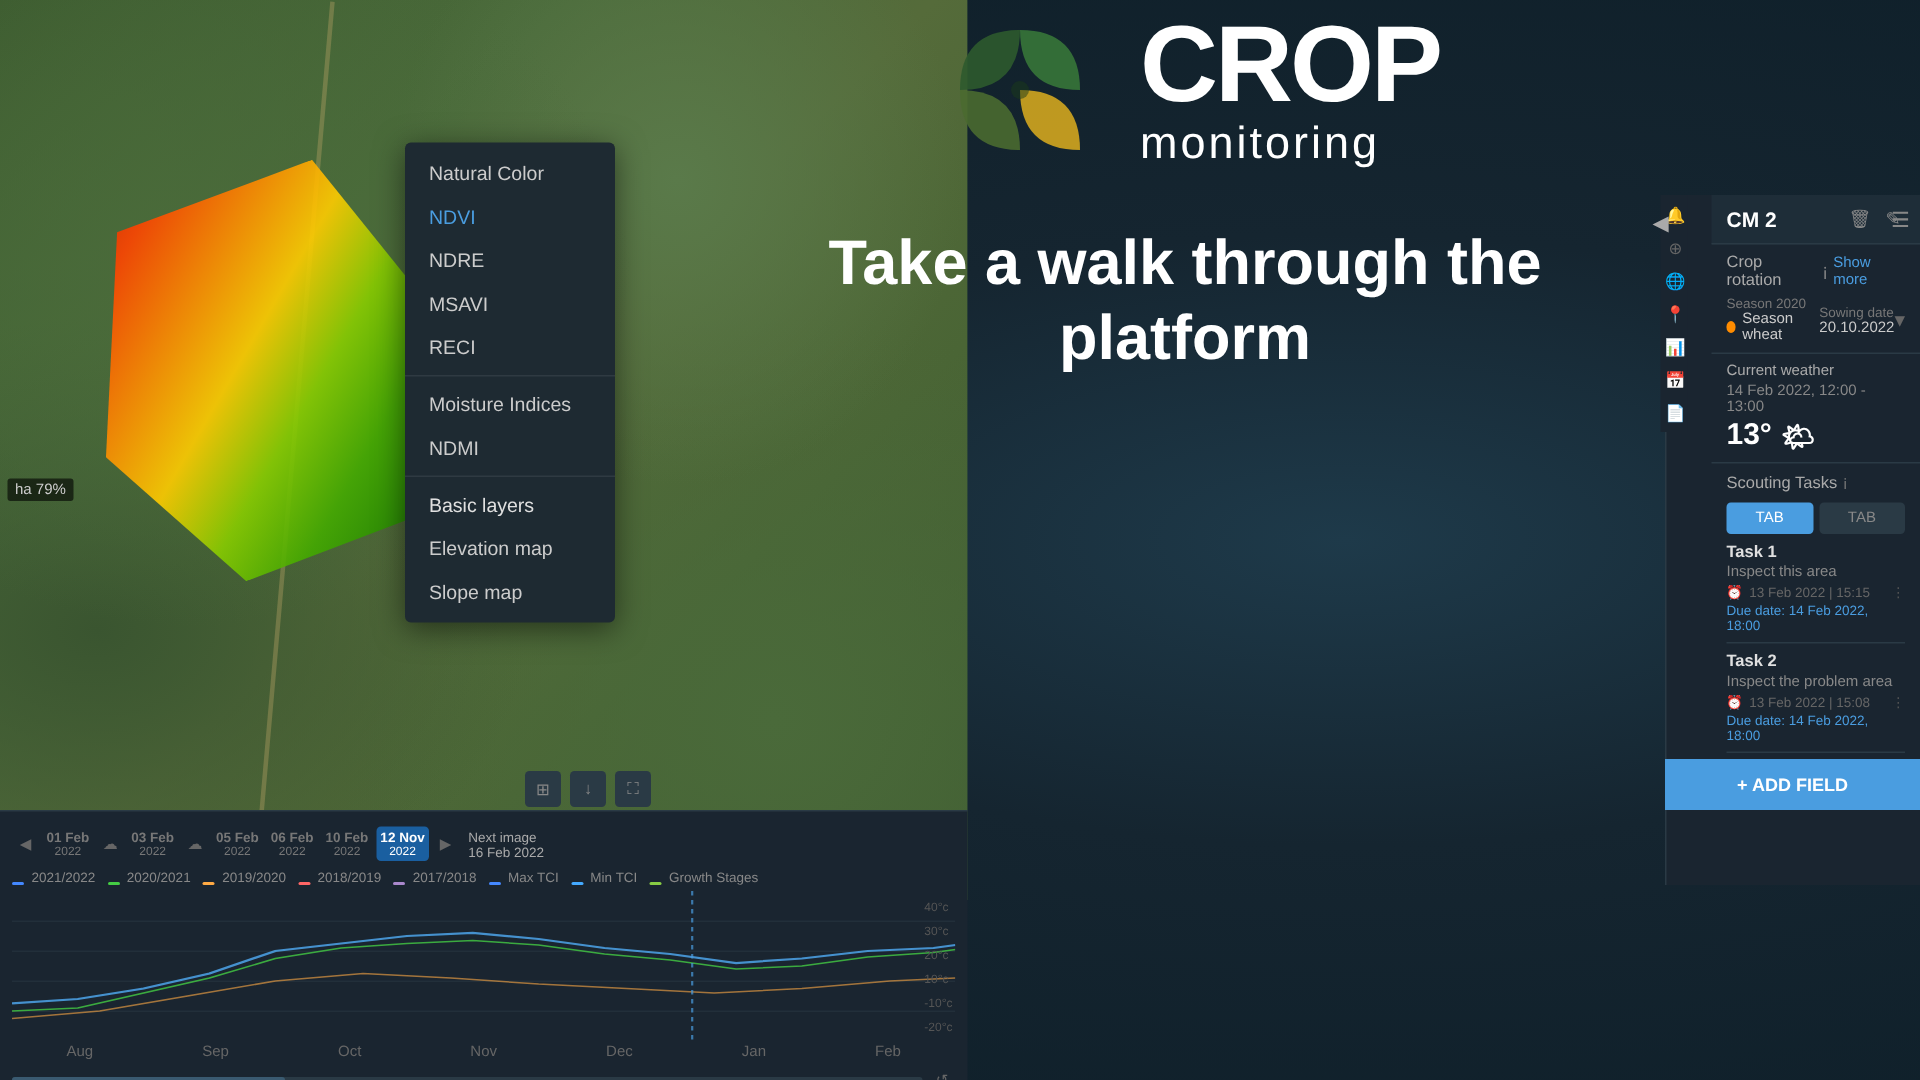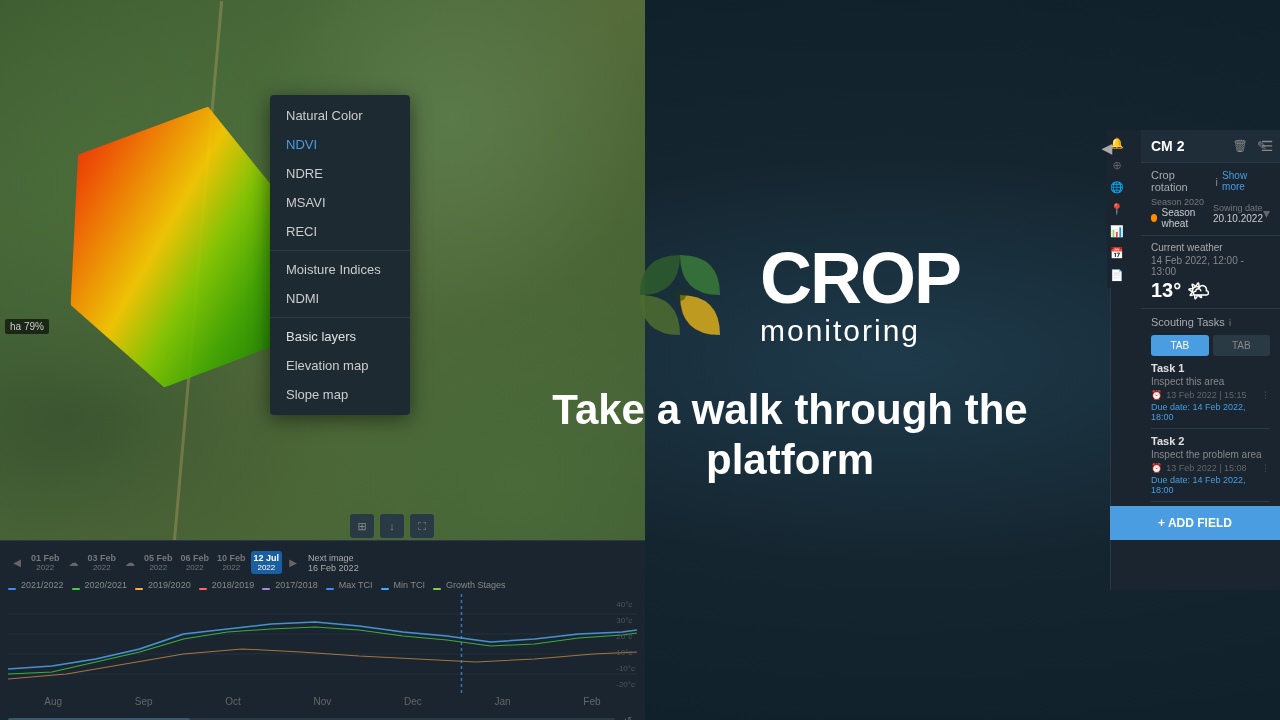"CROP" .branding-section { justify-content: center -> none }
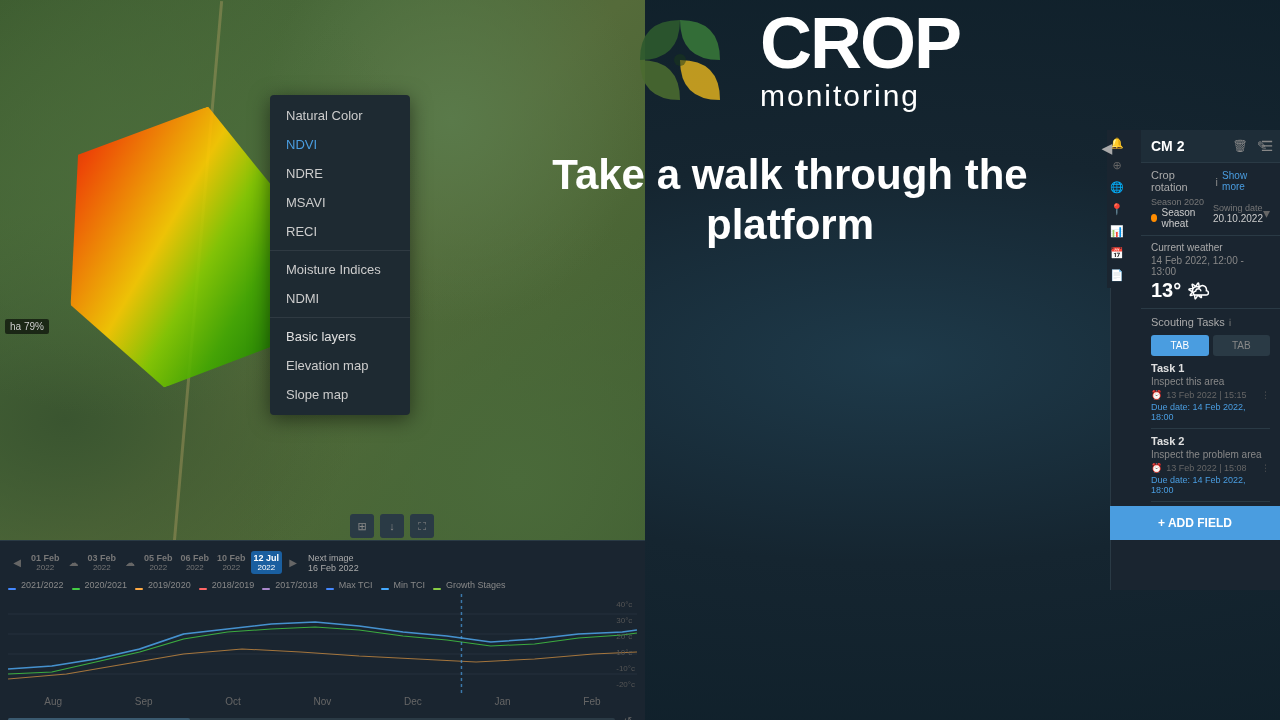"12 Jul" span.day { text: Jul -> Nov }
